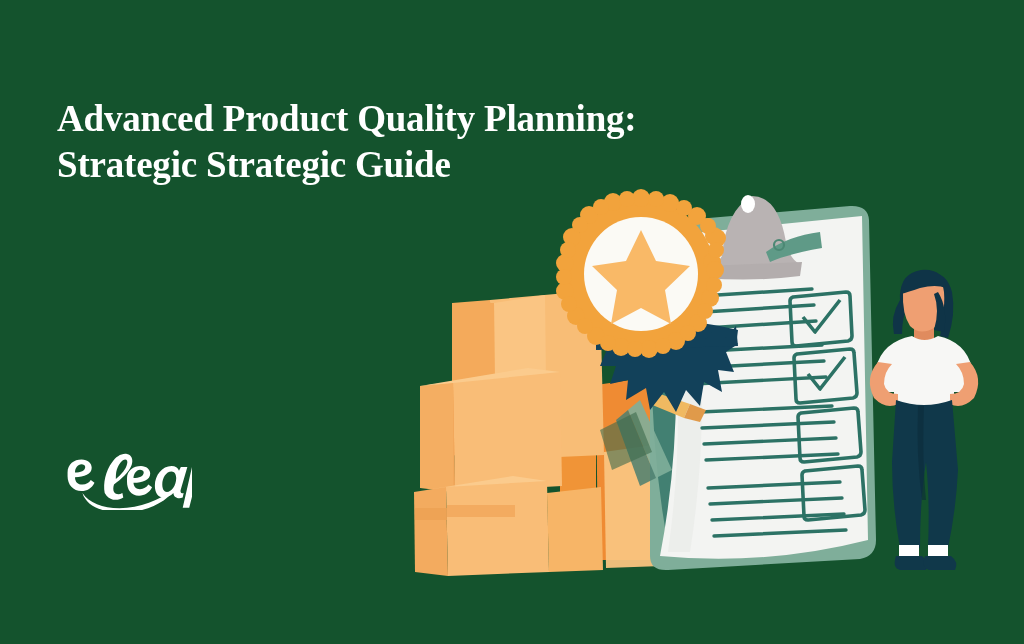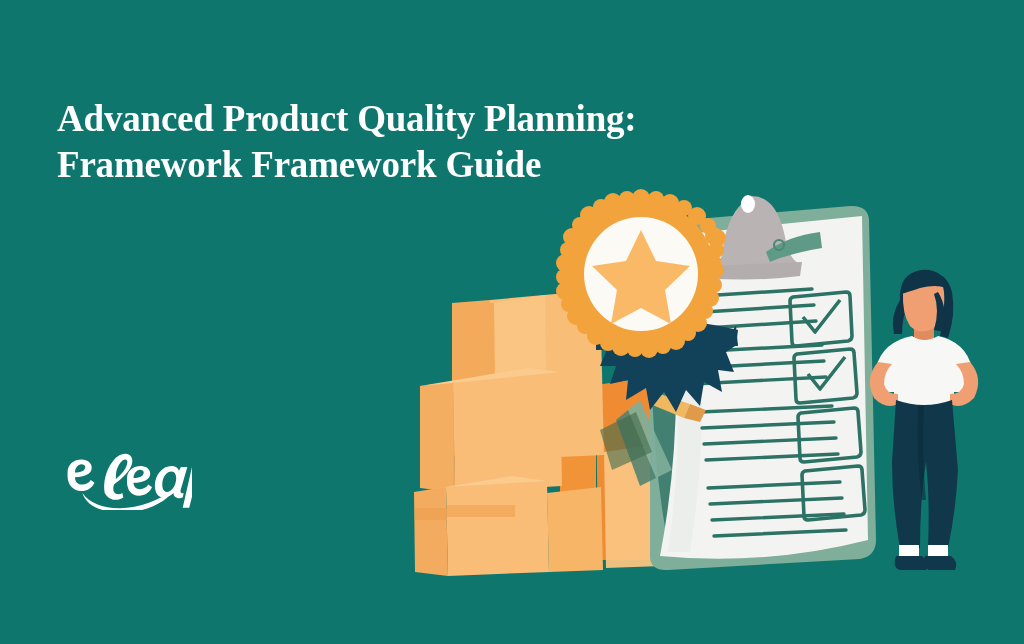"Advanced Product Quality Planning:" #banner { background: #0f766e -> #14532d }
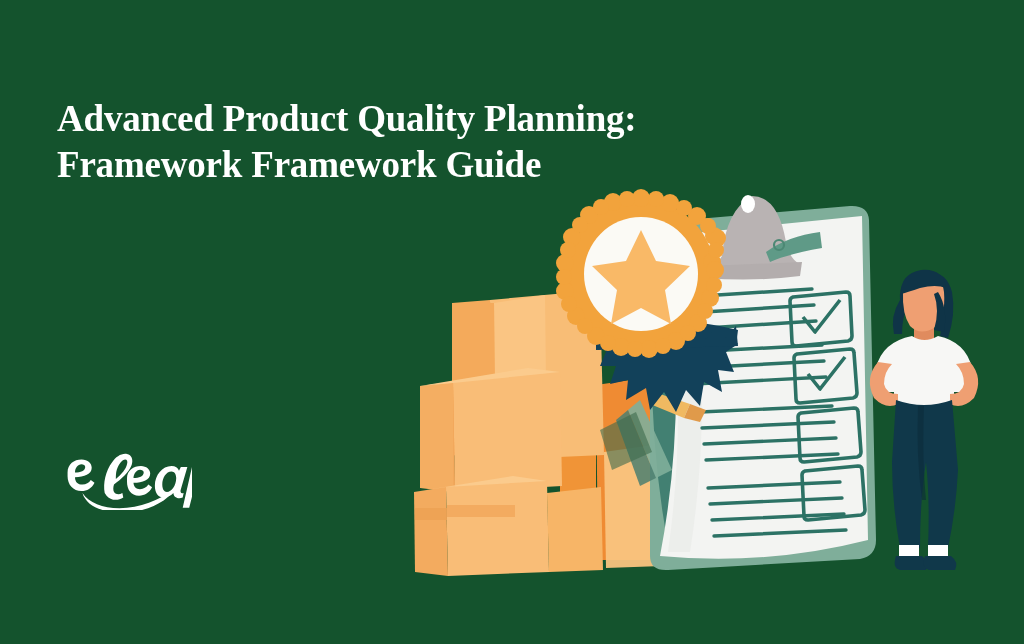"Framework Framework Guide" div.title-line { text: Framework Framework -> Strategic Strategic }
